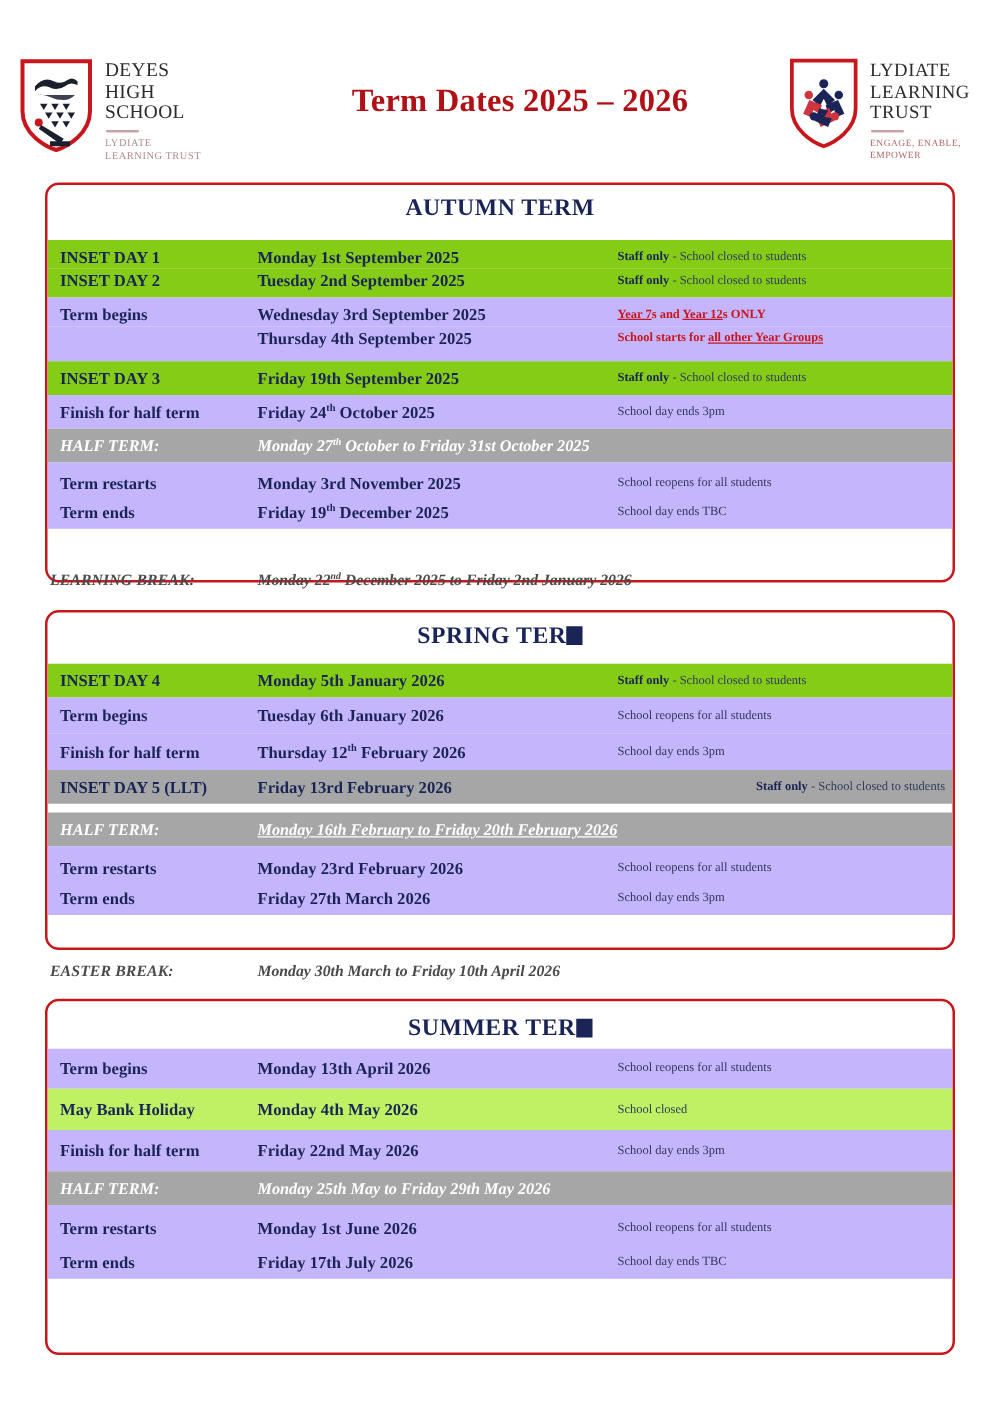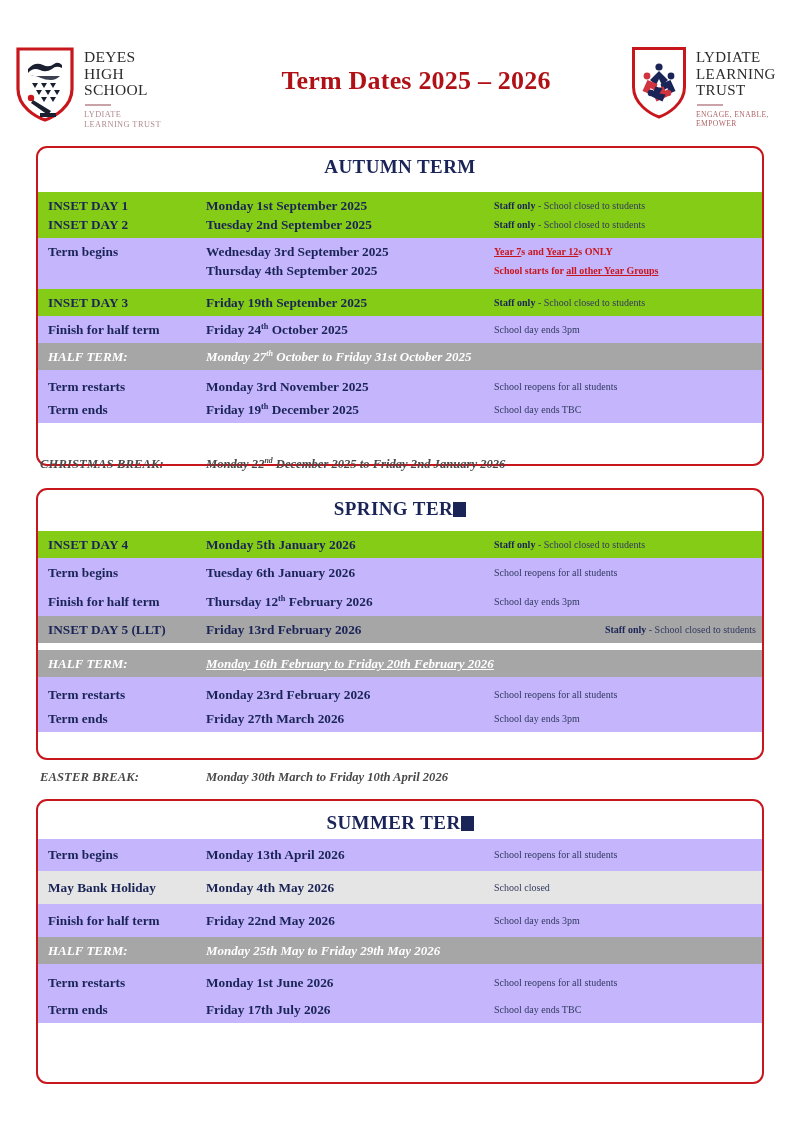"CHRISTMAS BREAK:" span.break-lbl { text: CHRISTMAS -> LEARNING }
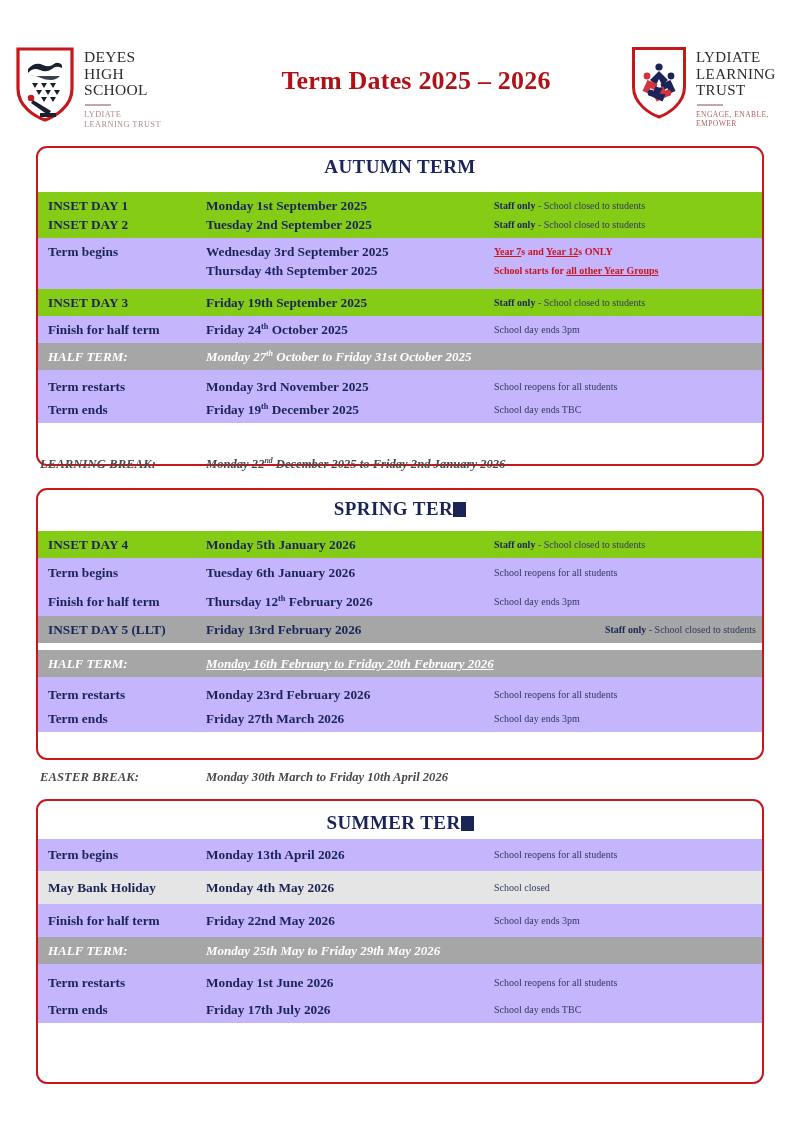"May Bank Holiday" .row.shade-light { background: #e5e5e5 -> #bef264 }
